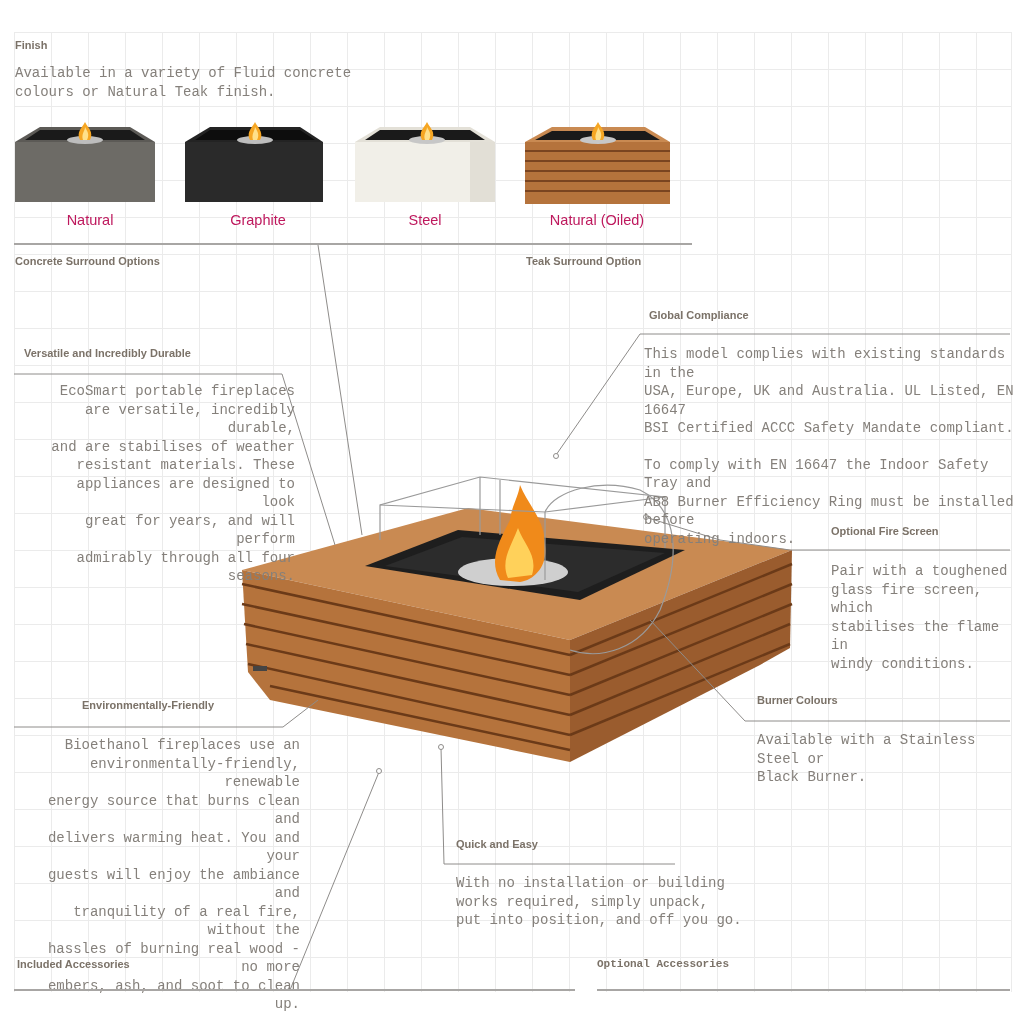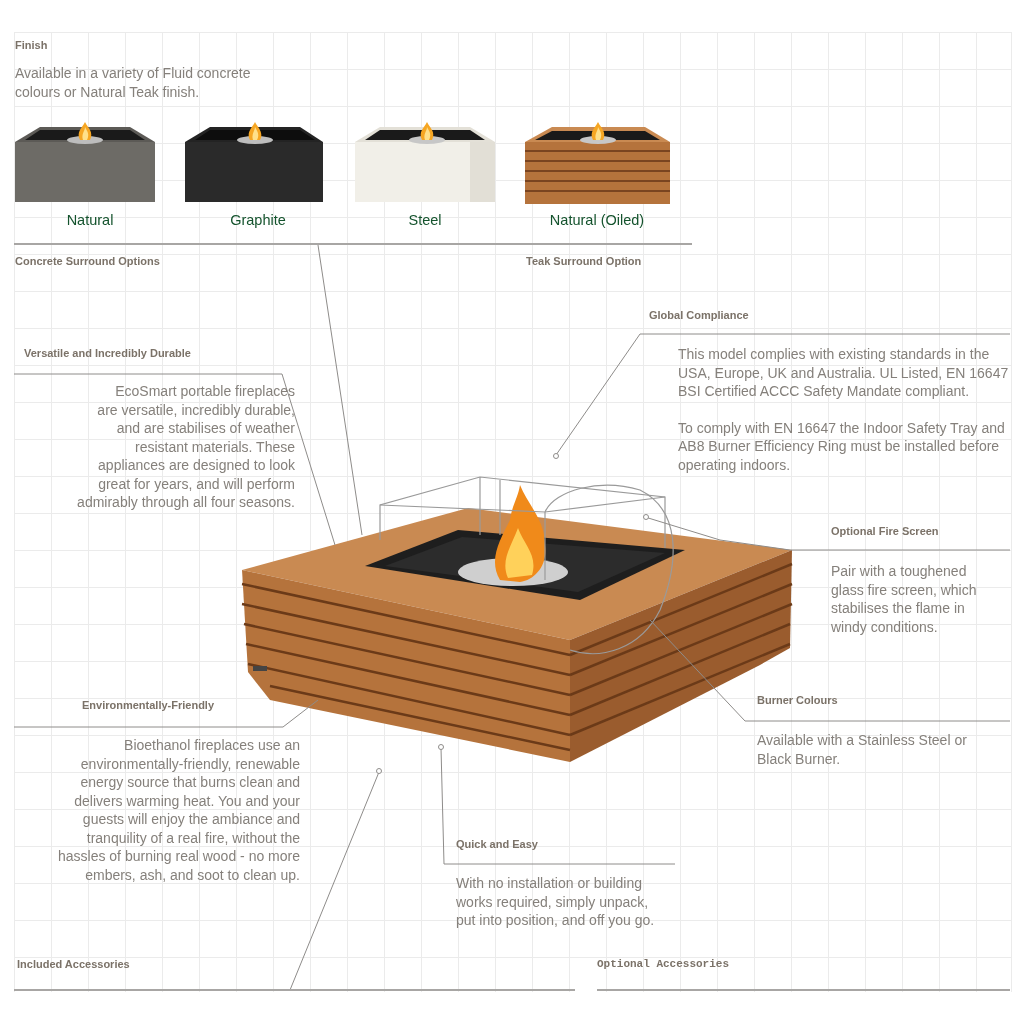"Available in a variety of" .p { font-family: none -> Liberation Mono, monospace }
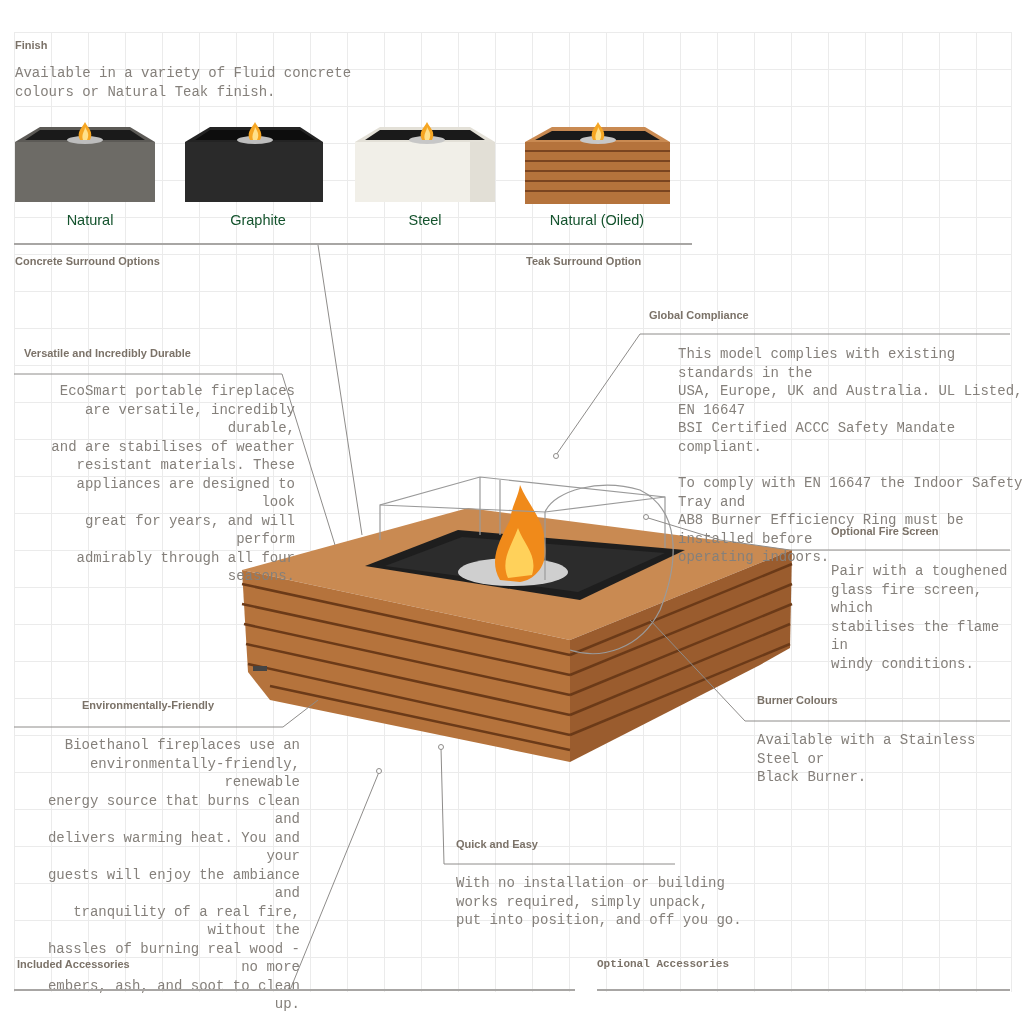"Natural" .thumb-label { color: #14532d -> #be185d }
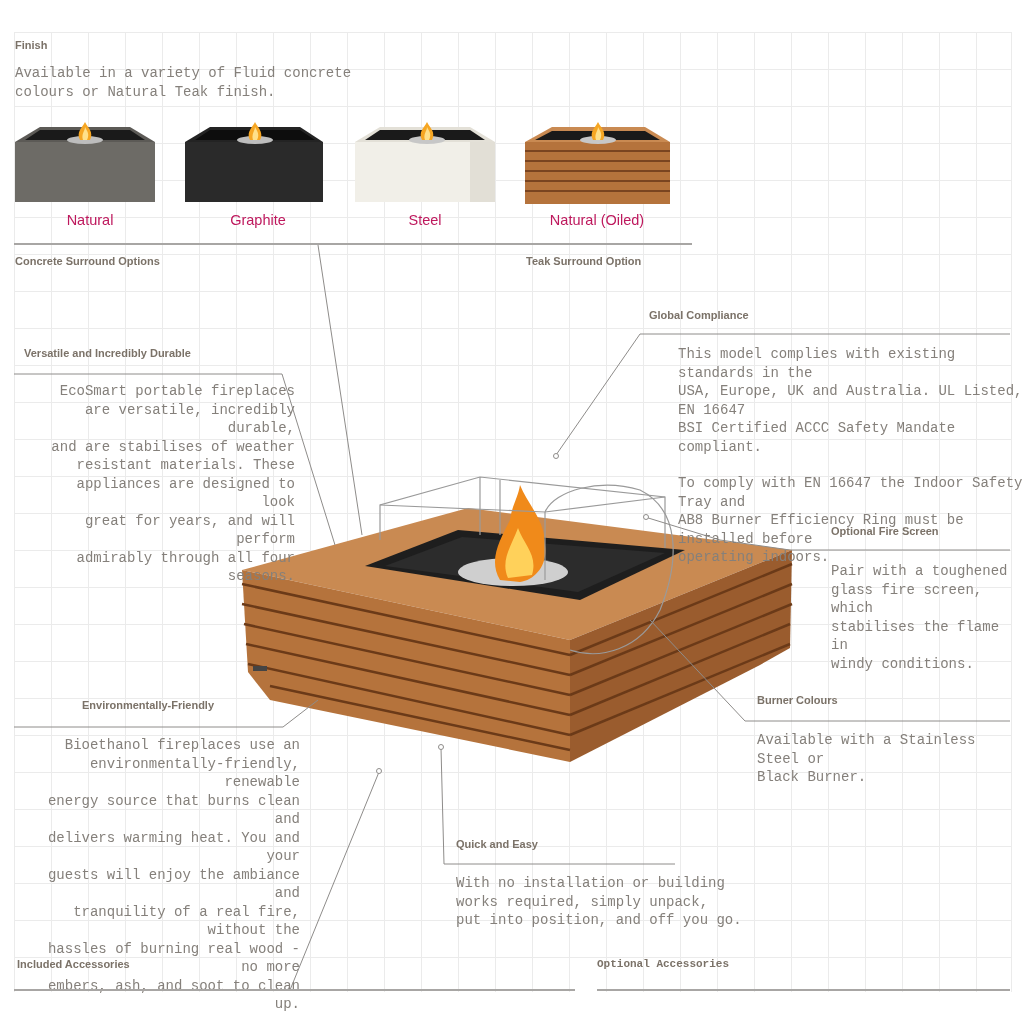"This model complies with existing" div.abs { left: 678px -> 644px }
